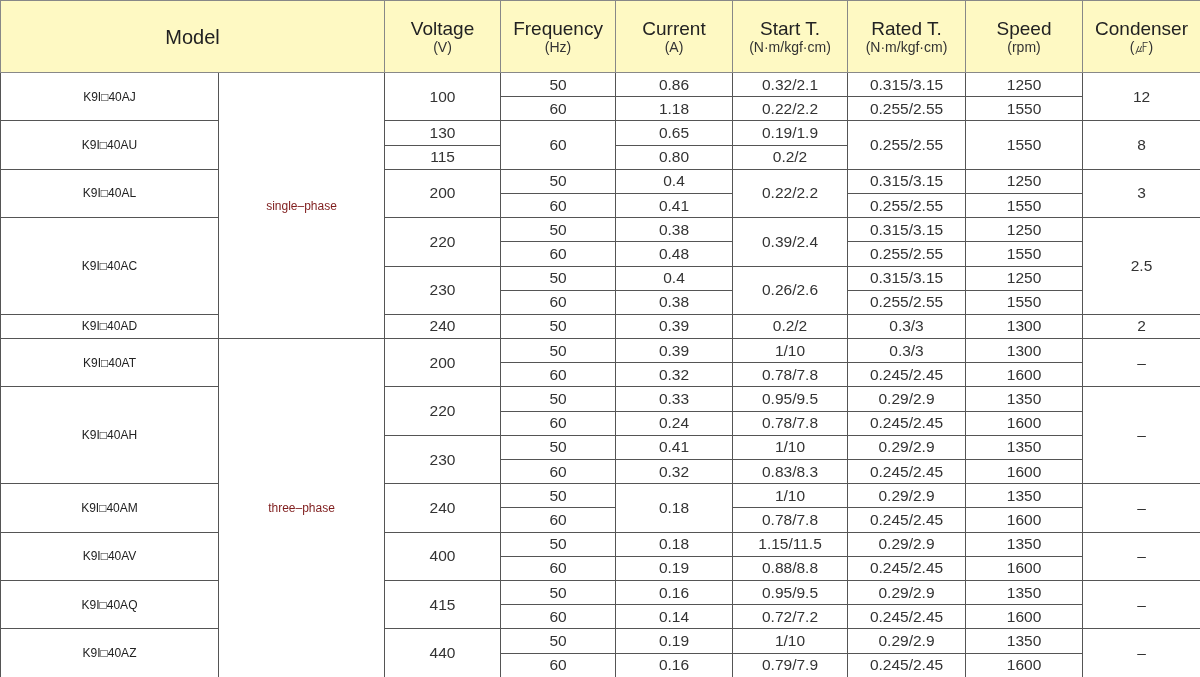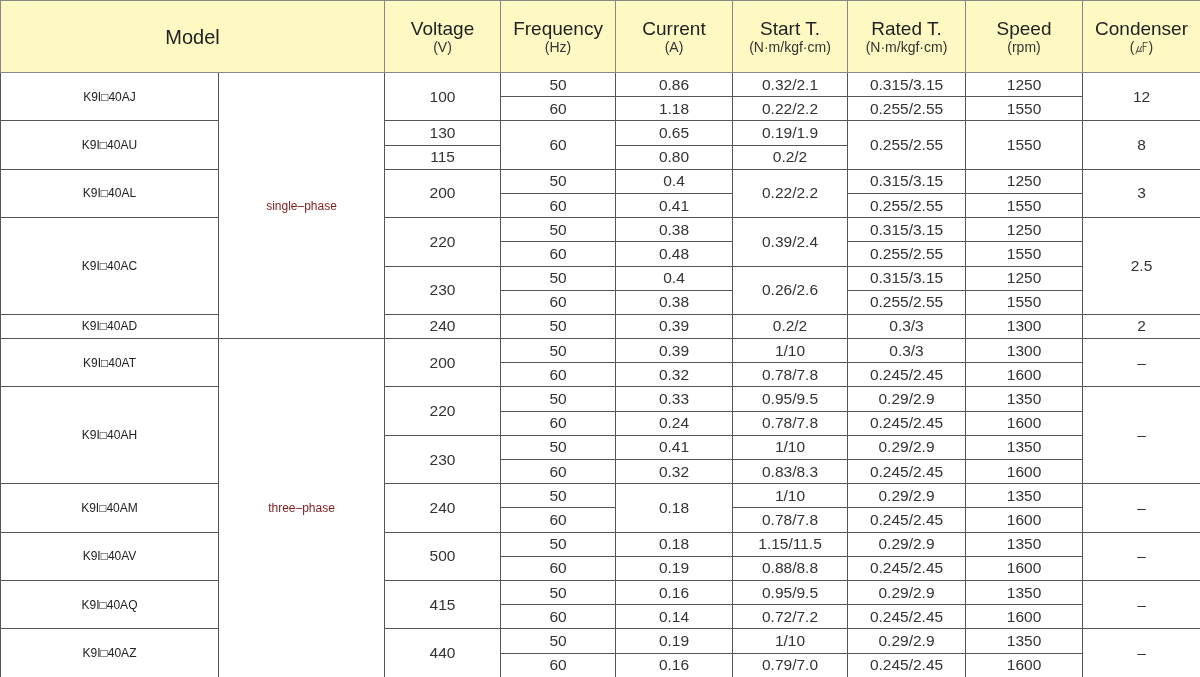"500" td { text: 500 -> 400 }
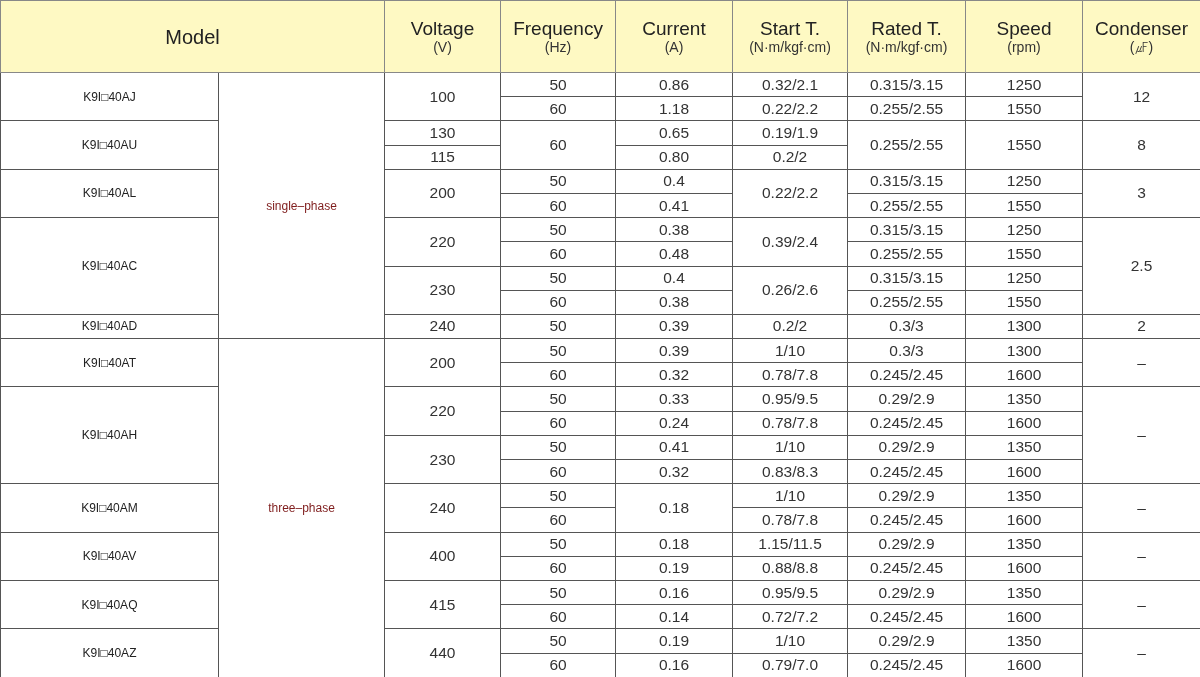"0.79/7.0" td { text: 0.79/7.0 -> 0.79/7.9 }
